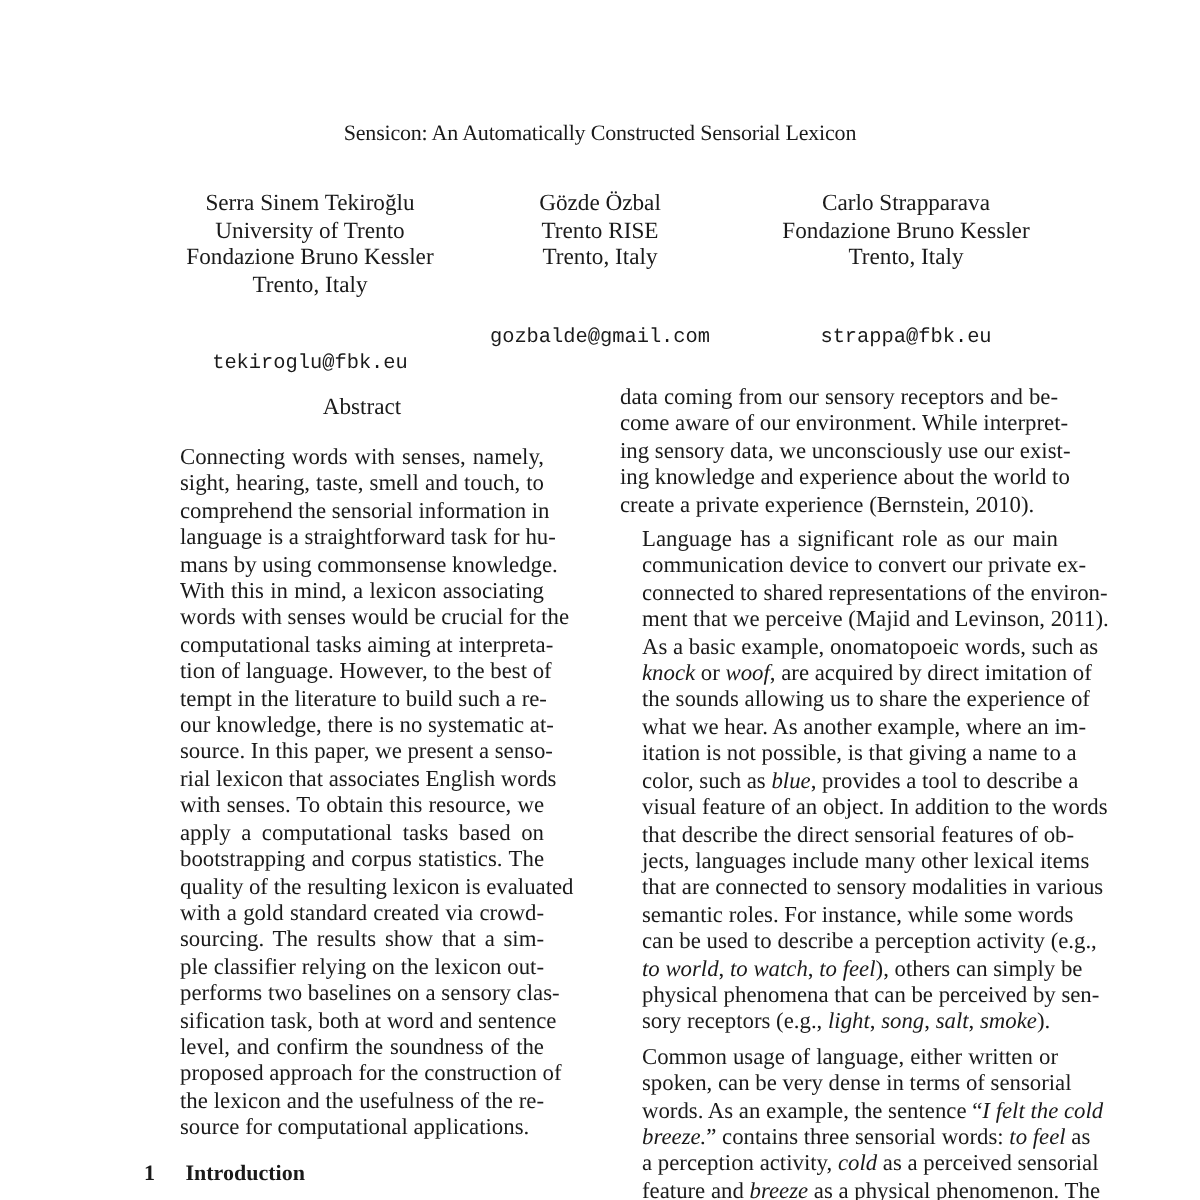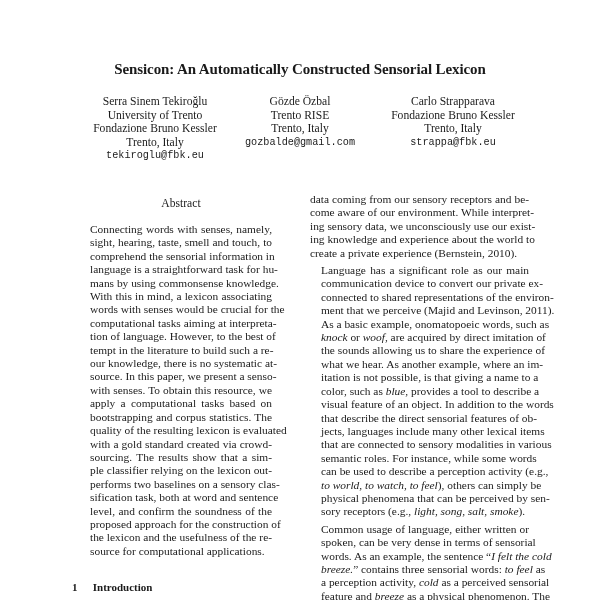"Sensicon: An Automatically Constructed" .title { font-size: 15px -> 11px; font-weight: bold -> normal }
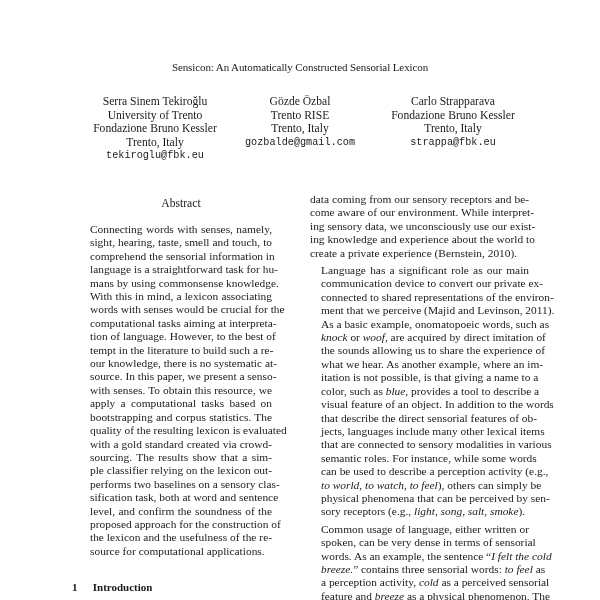"gozbalde@gmail.com" .author .email { margin-top: none -> 27px }
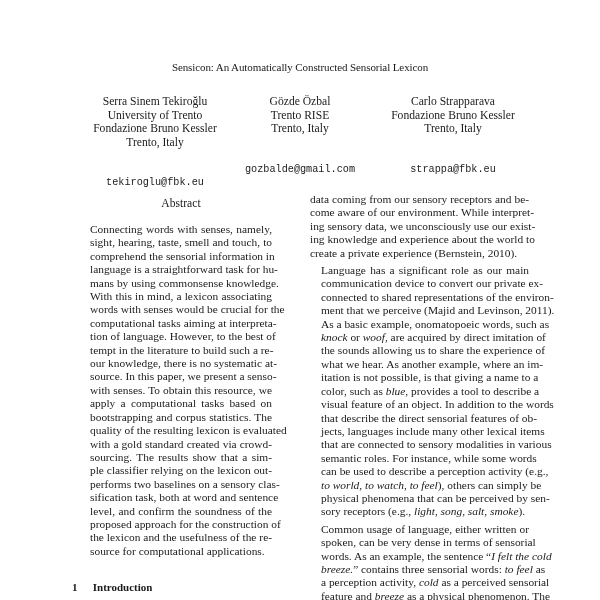"rial lexicon that associates English" span.line { html: none -> <span>rial lexicon that associates English words</span> }
